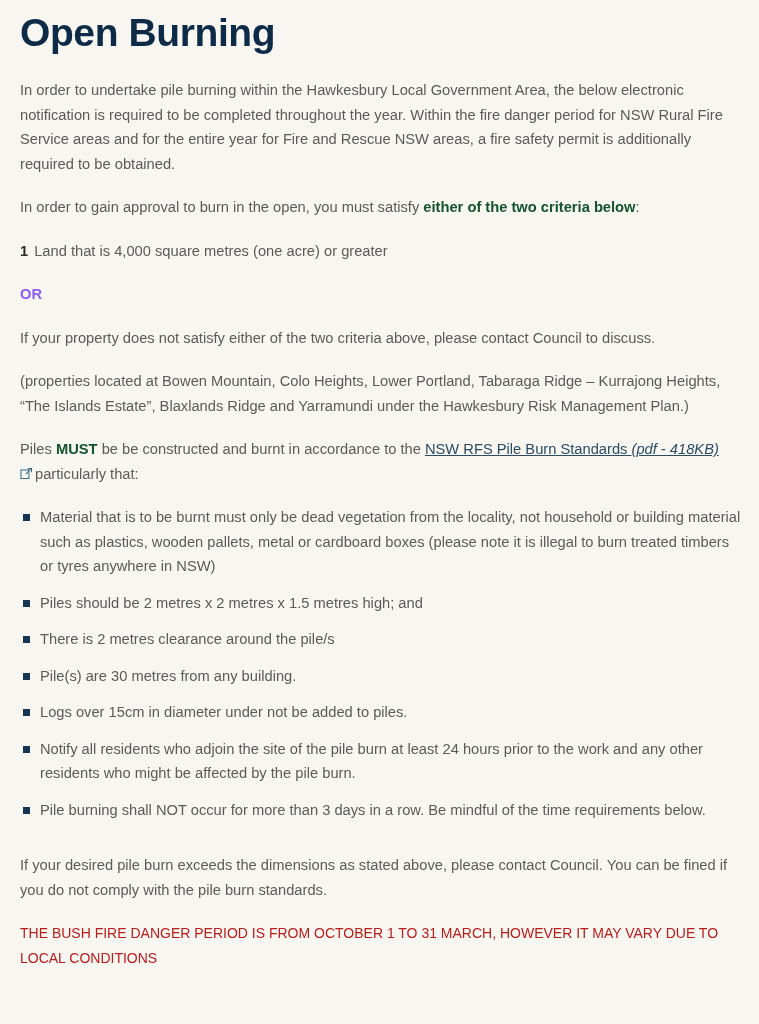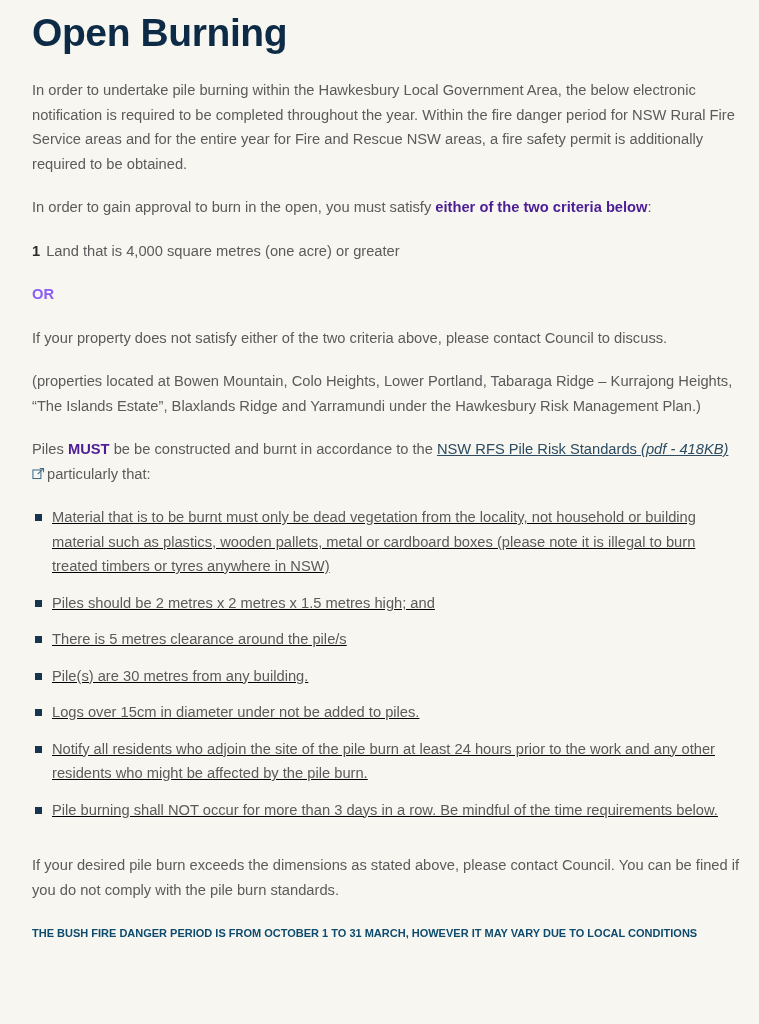"Open Burning" .page { padding: 0 14px 0 32px -> 0 14px 0 20px }
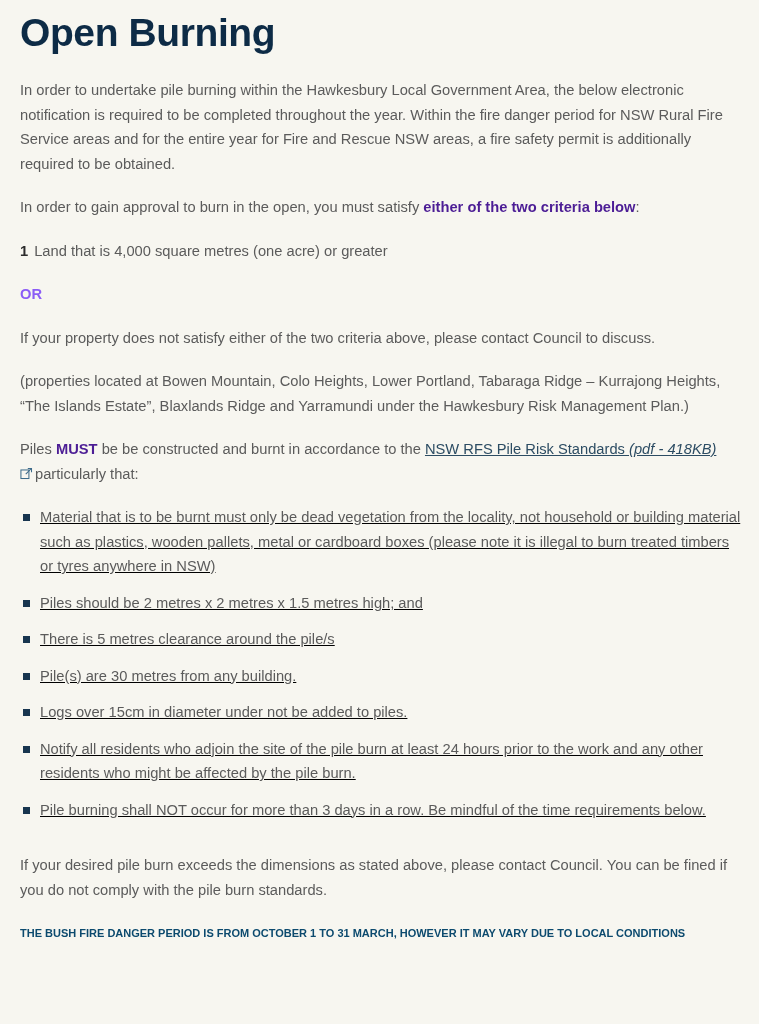"either of the two criteria" strong.em-dark { color: #4c1d95 -> #14532d }
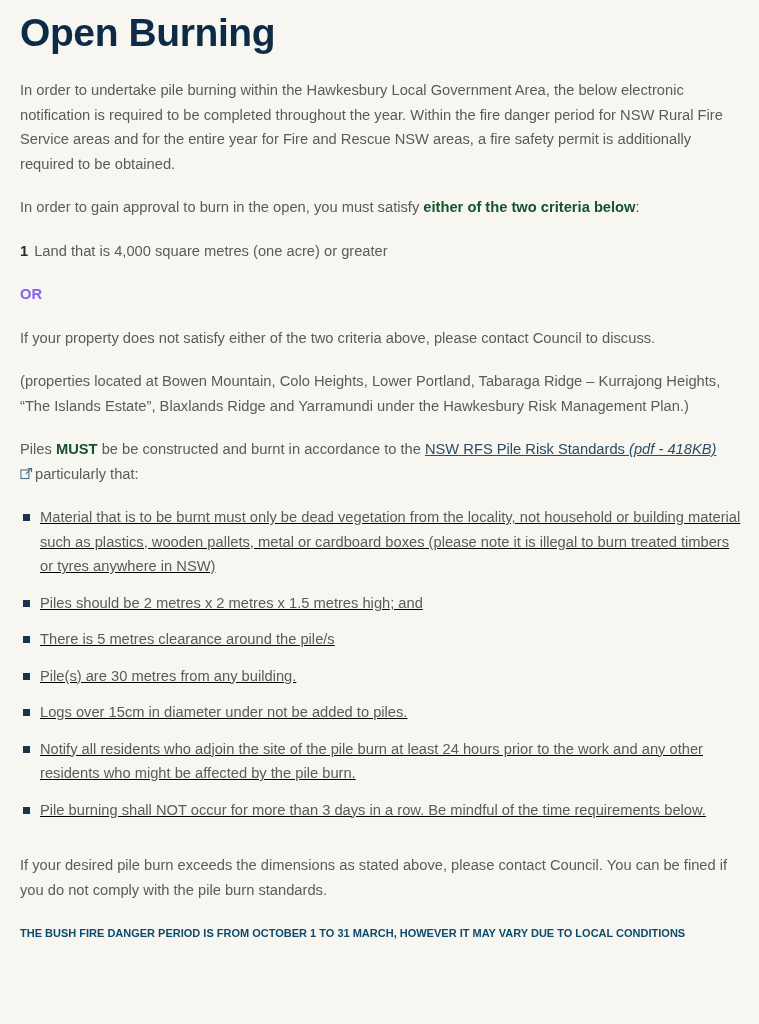"NSW RFS Pile Risk Standards" span { text: Risk -> Burn }
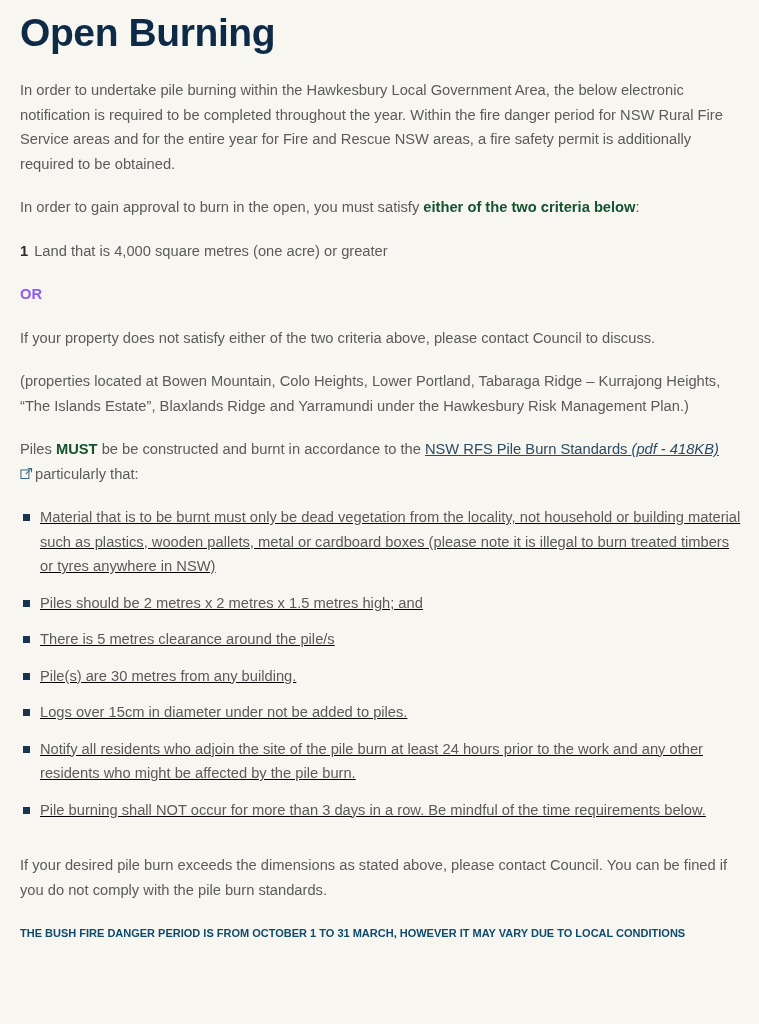"Material that is to be" ul.bullets { text-decoration: underline -> none }
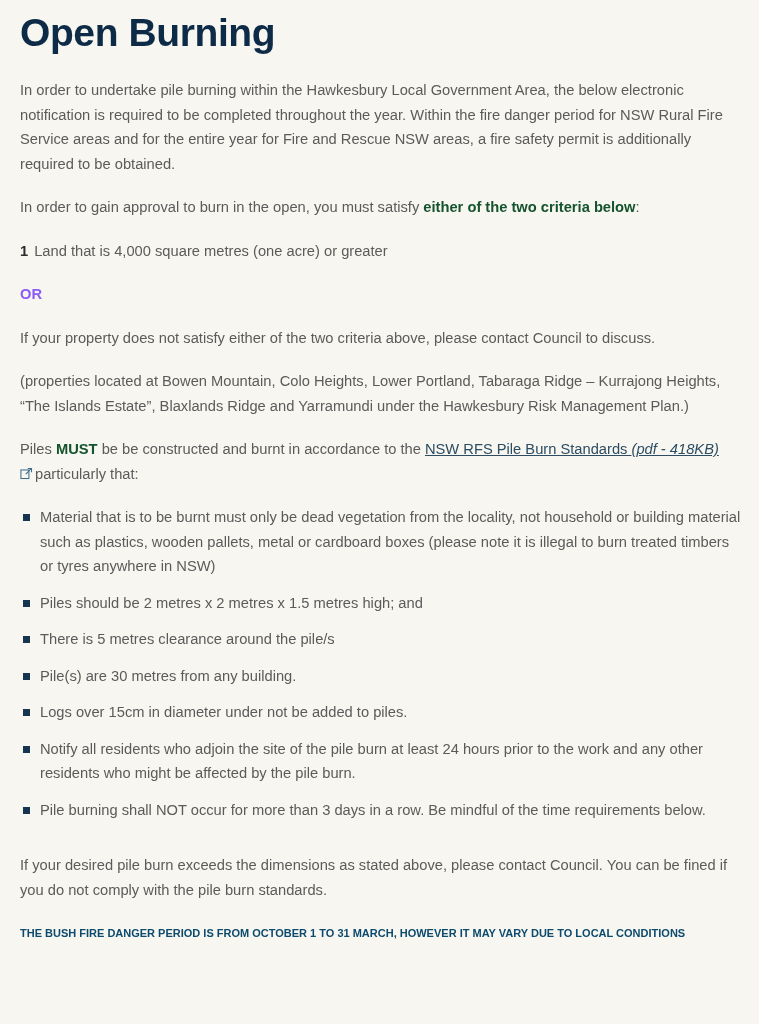"There is 5 metres clearance" li { text: 5 -> 2 }
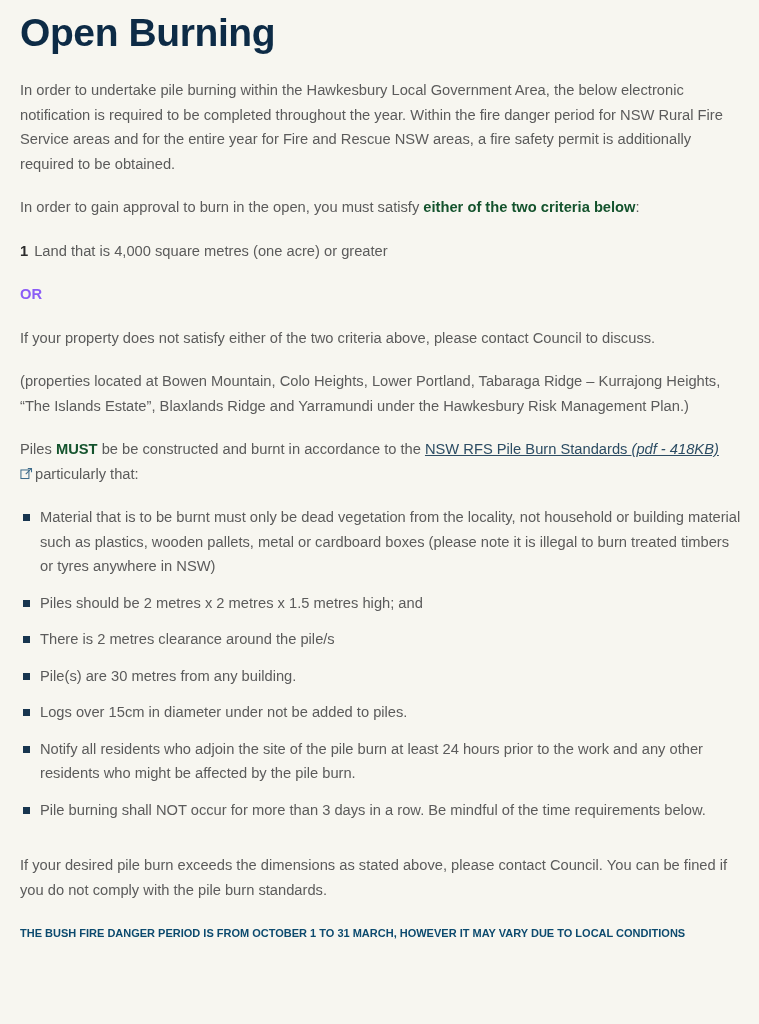"THE BUSH FIRE DANGER PERIOD" p.notice { color: #0c4a6e -> #b91c1c; font-size: 11px -> 14px; font-weight: bold -> normal }
